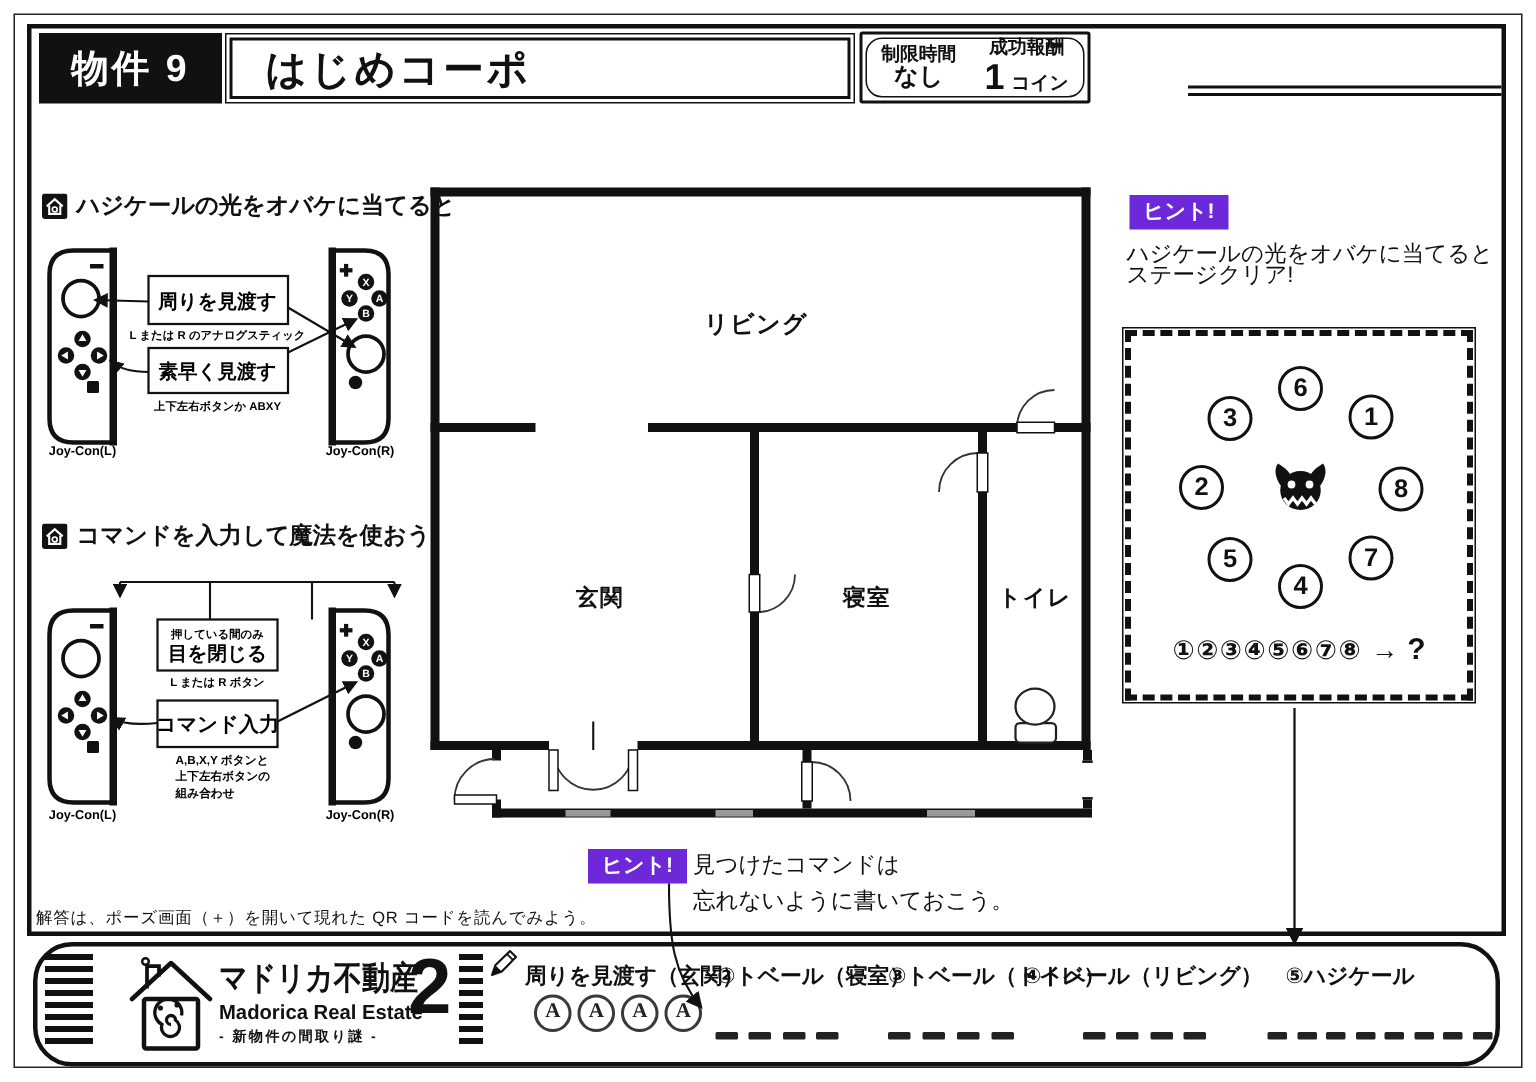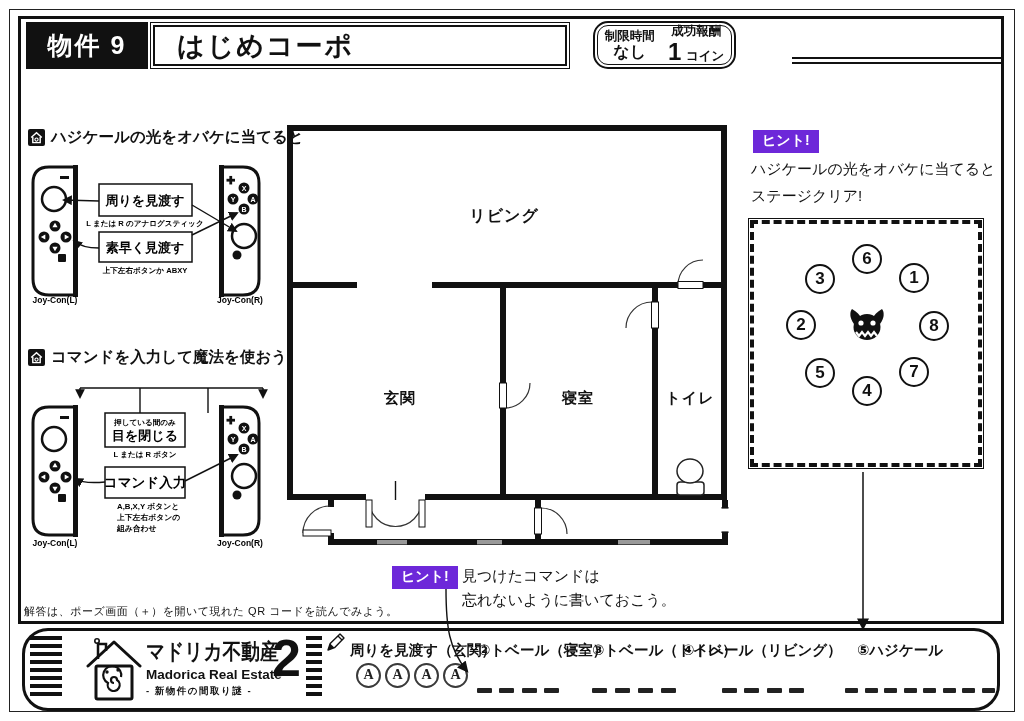"制限時間" .reward-box { border-radius: 15px -> 2px; left: 593px -> 573px; width: 143px -> 154px }
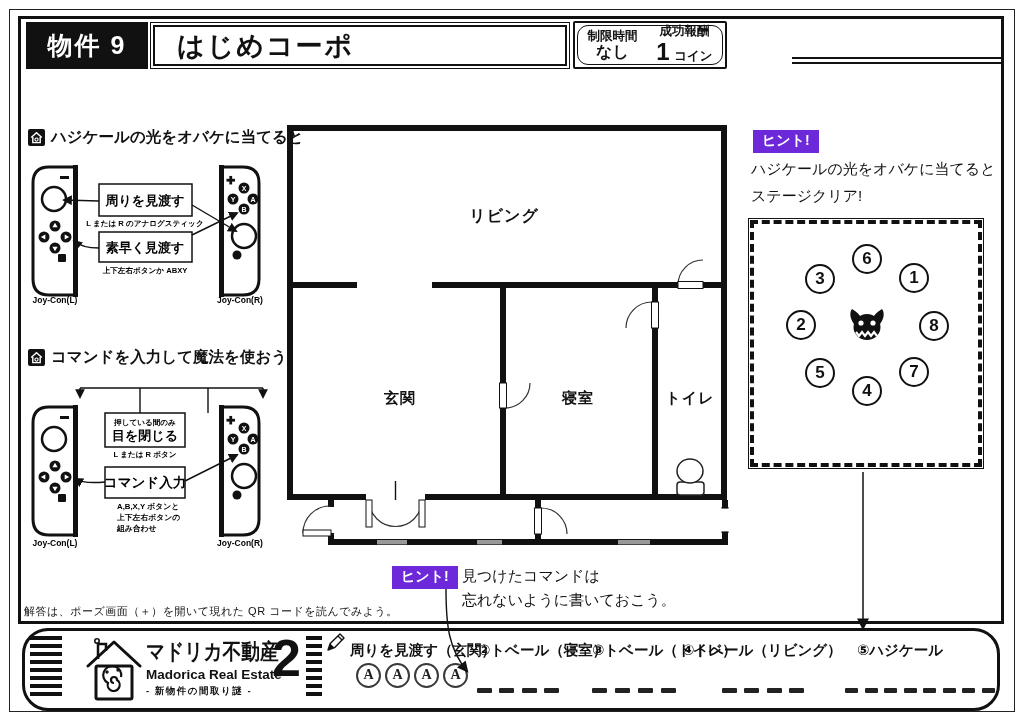"ステージクリア!" div.abs { top: 187px -> 174px }
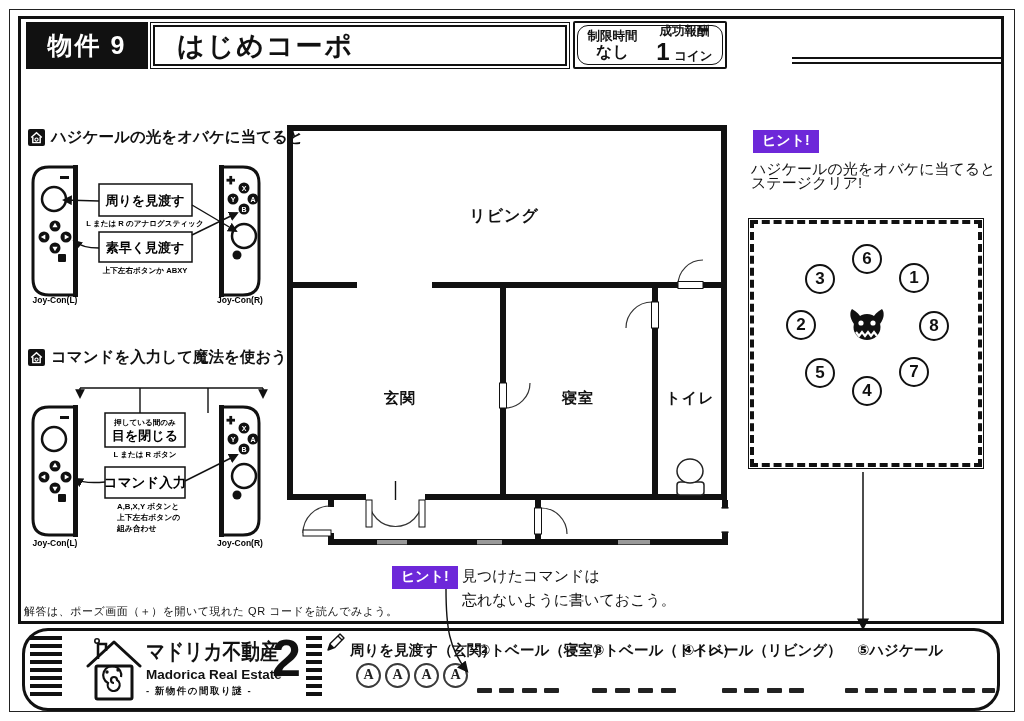"①②③④⑤⑥⑦⑧" div.seq-row { html: none -> <div> <span>①②③④⑤⑥⑦⑧</span> <span>→</span> <span>?</span> </div> }
